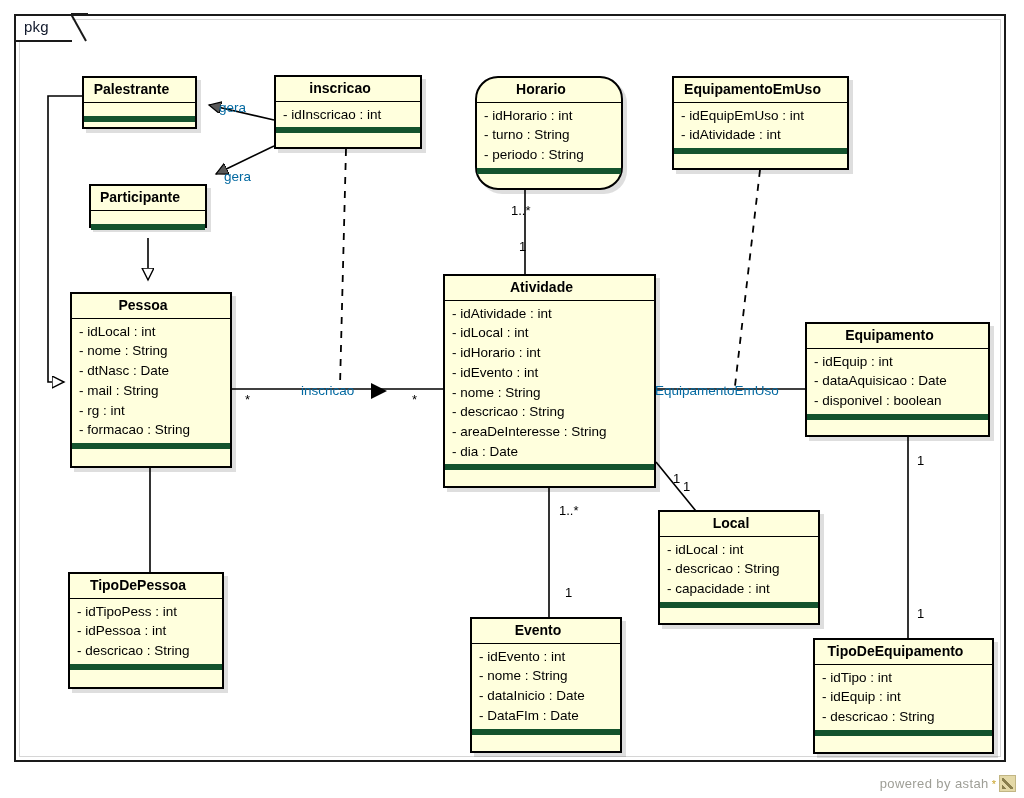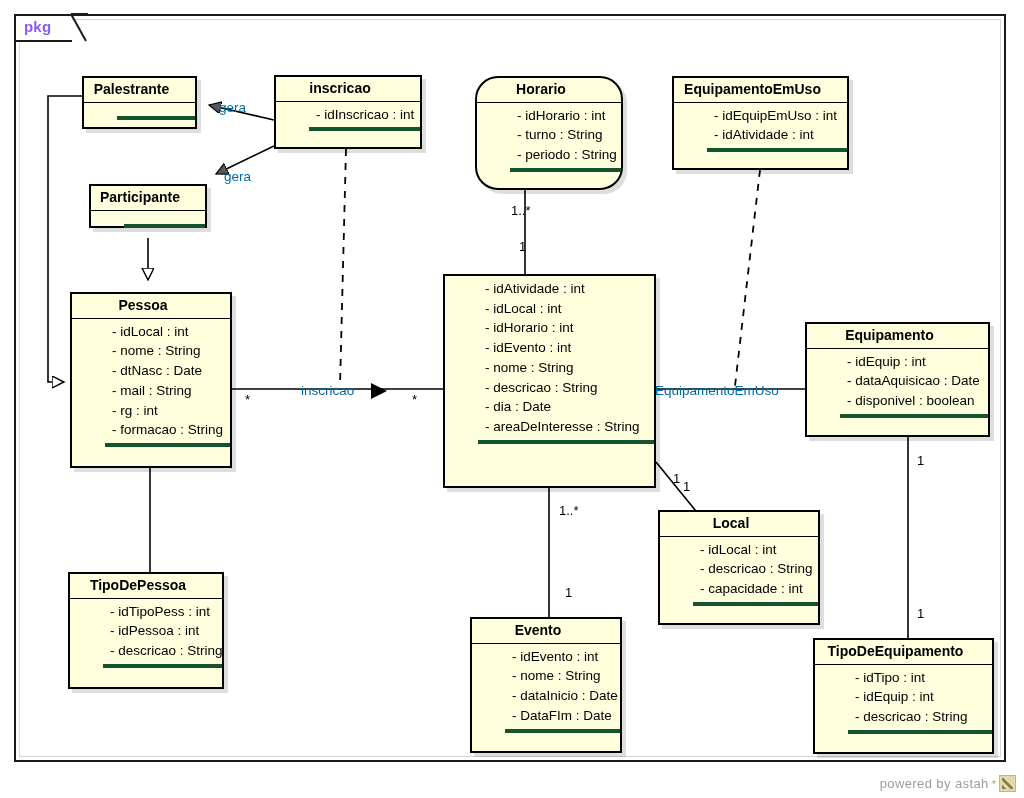"pkg" .pkg-label { color: #8b5cf6 -> #0f172a; font-weight: bold -> normal }
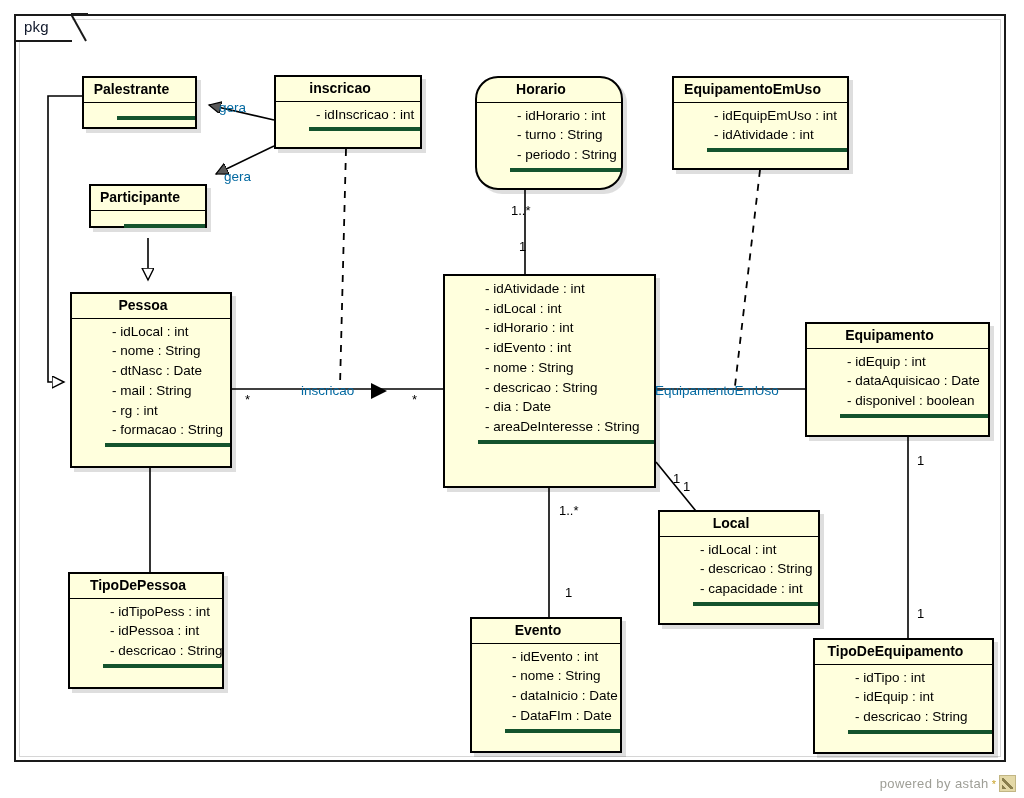"- idInscricao : int" .uml-attrs { border-bottom: 4px solid #14532d -> 6px solid #14532d; margin-left: 33px -> none }
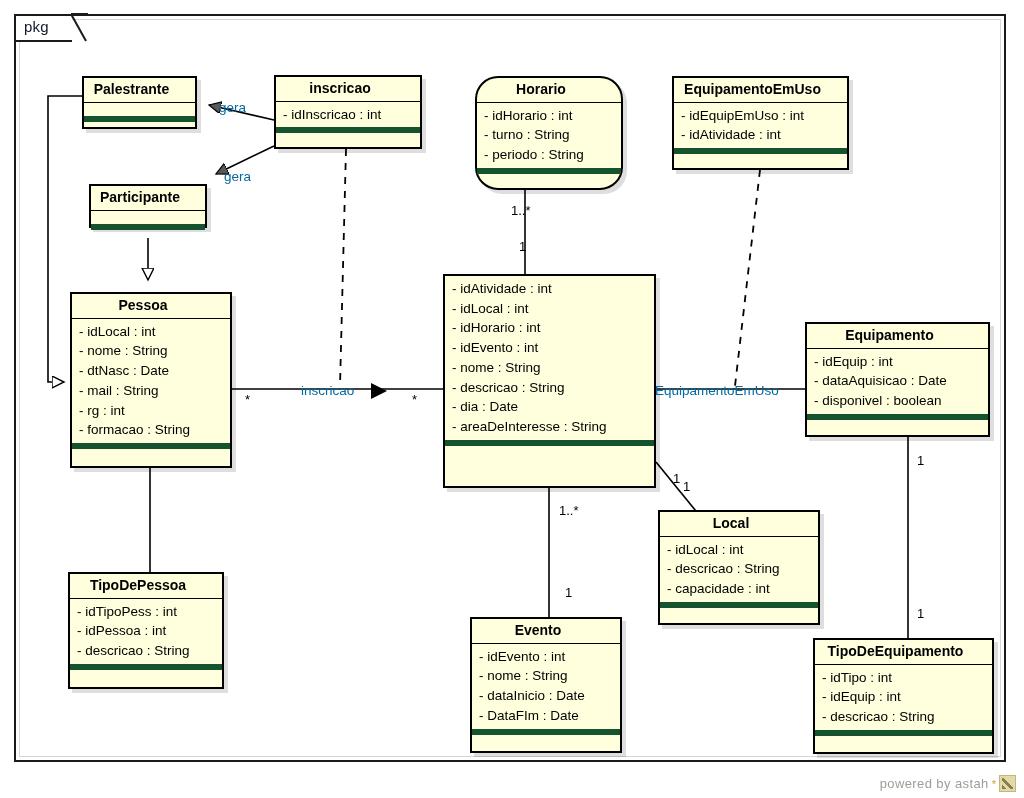"Atividade" div.uml-name { html: none -> <div>Atividade</div> }
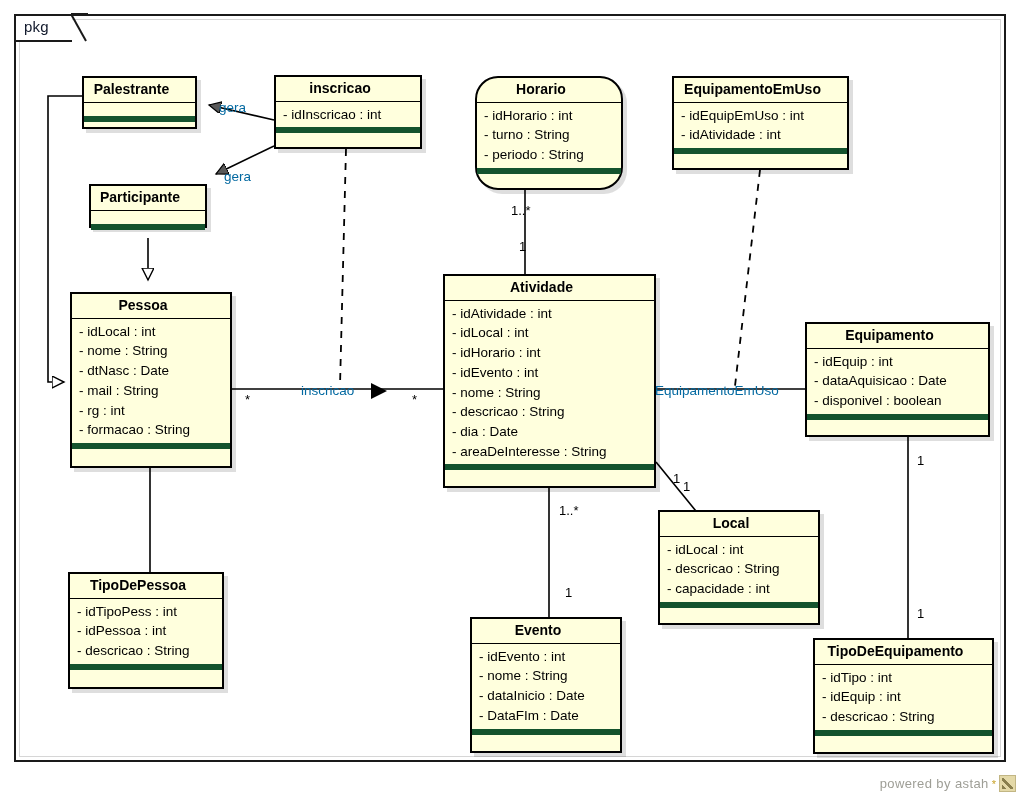"- dia : Date" div.uml-attr { order: before "- areaDeInteresse : String" -> after "- areaDeInteresse : String" }
